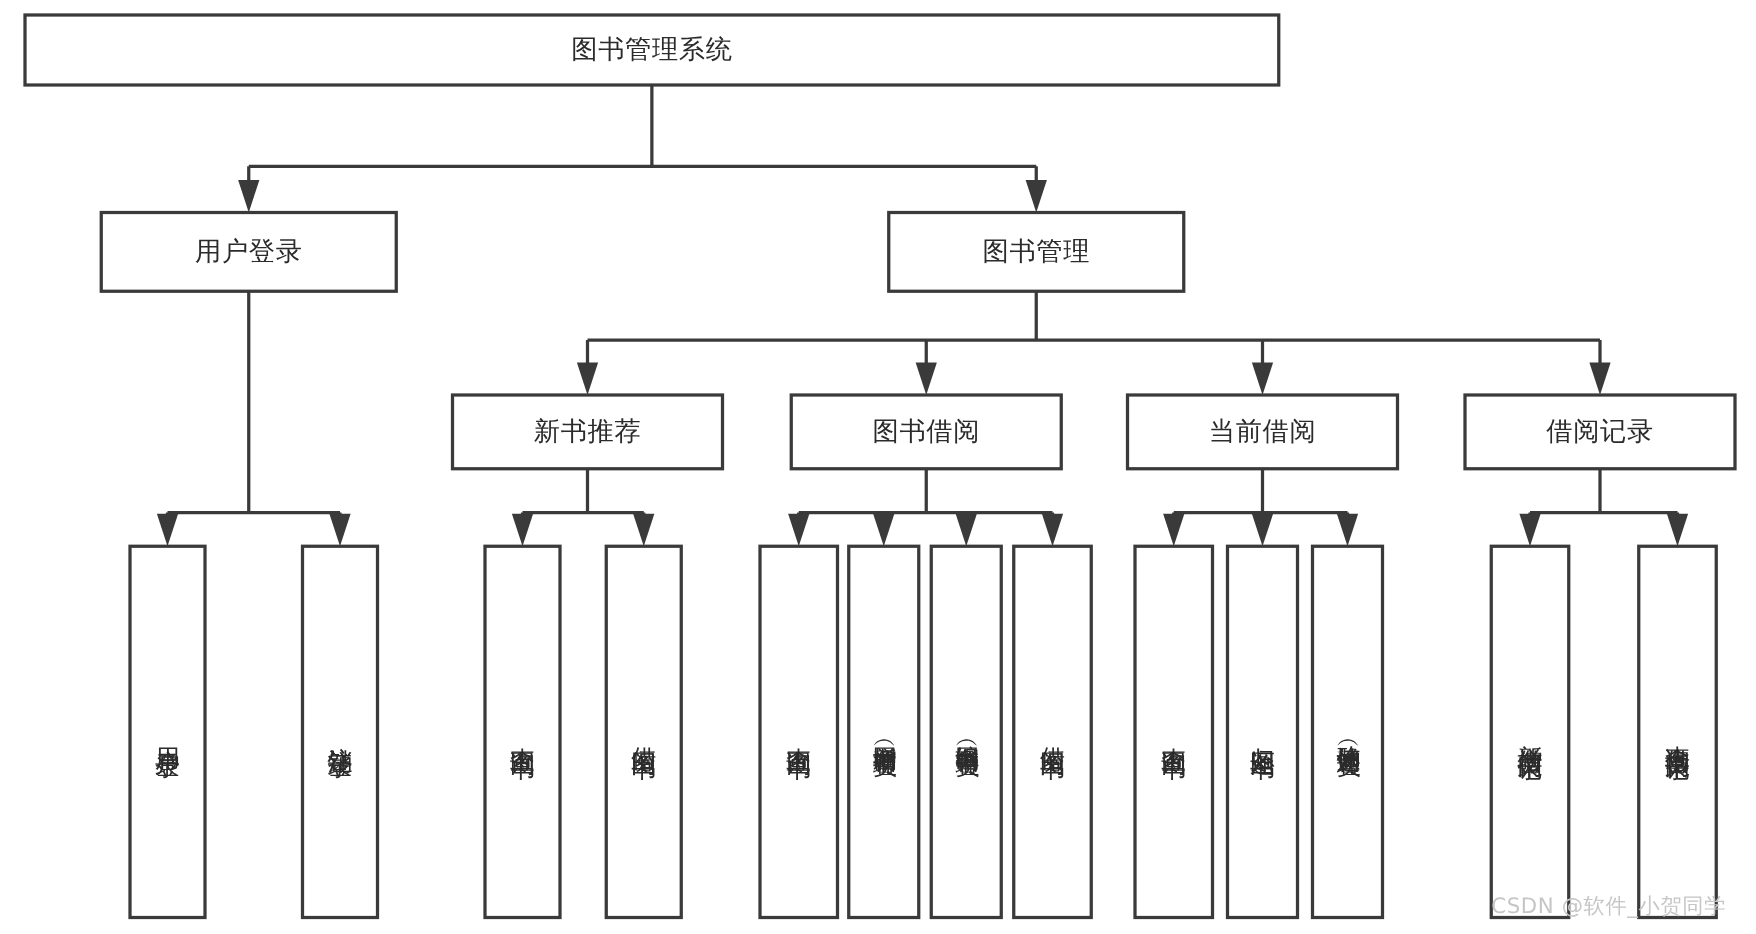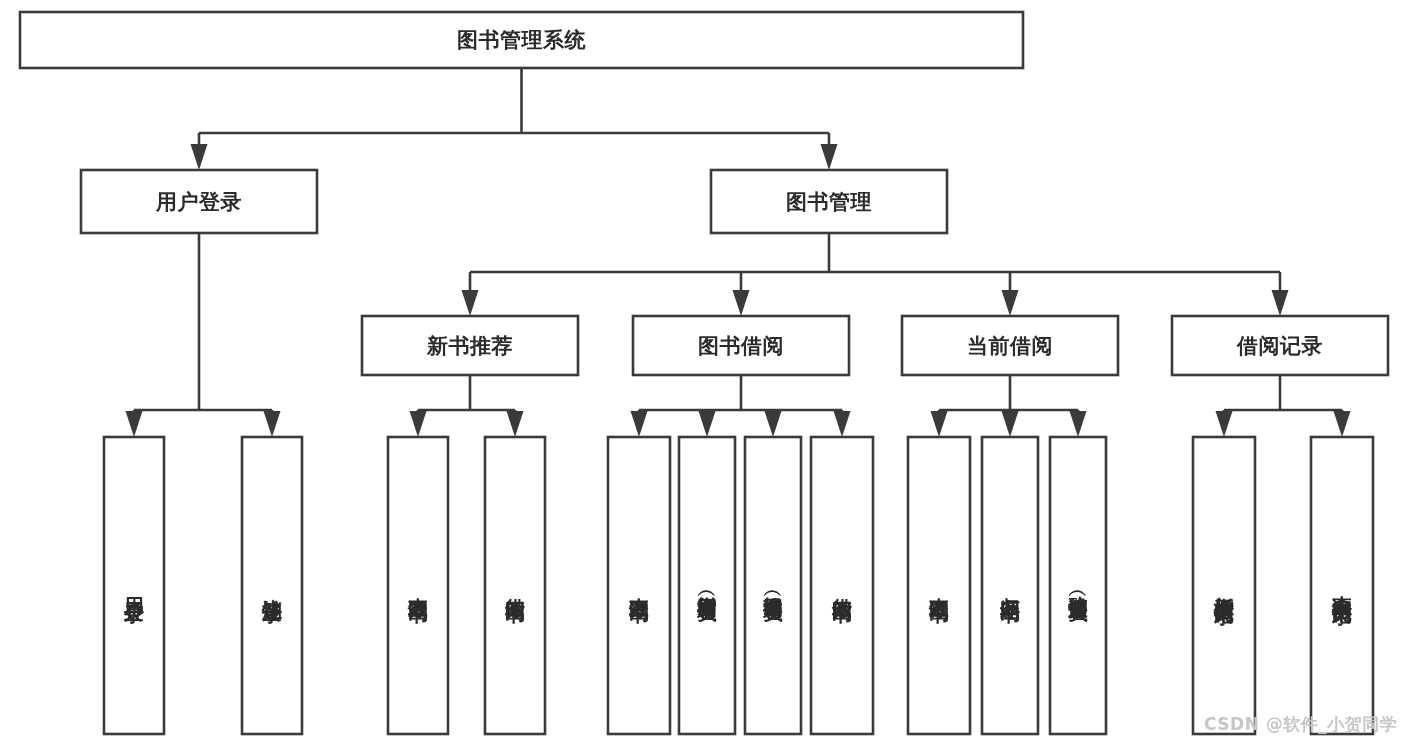"图书管理系统" #diagram-root { font-weight: bold -> none }
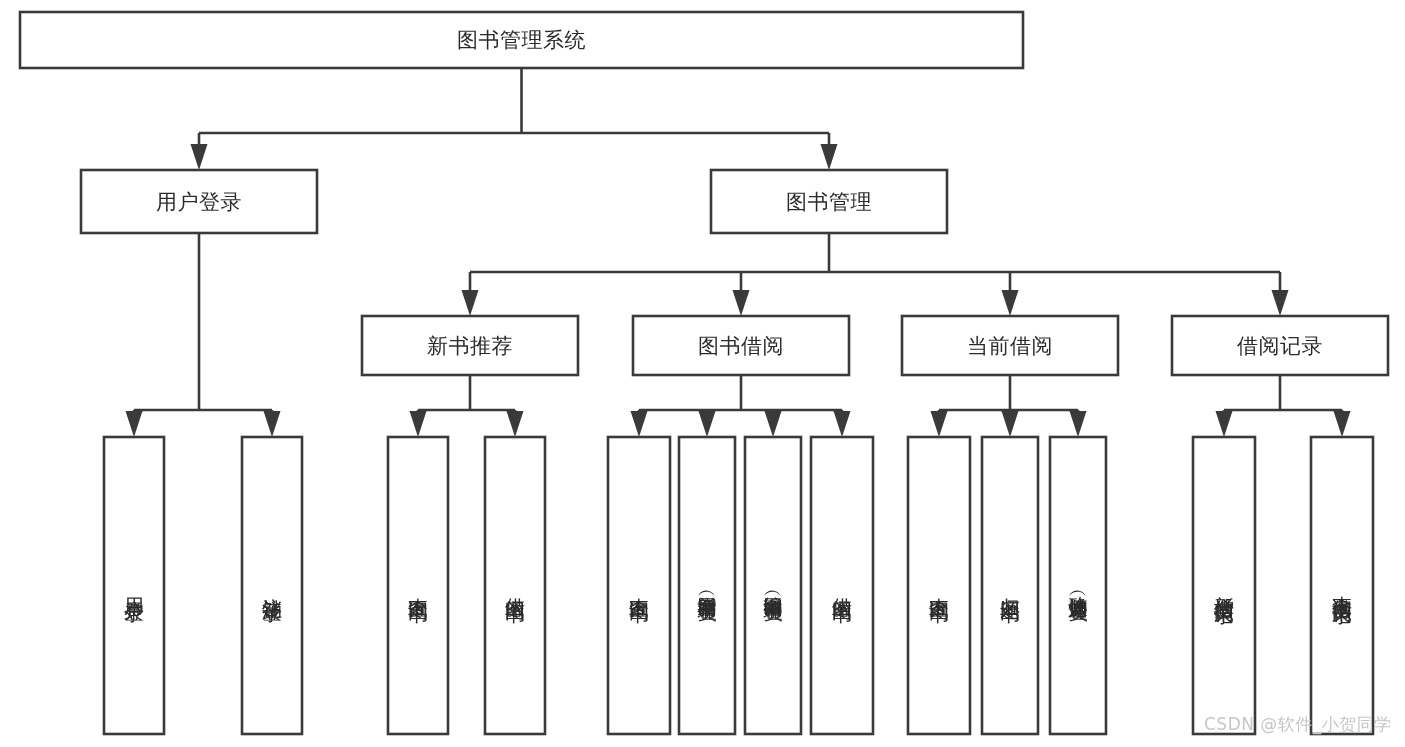"CSDN @软件_小贺同学" .watermark { margin-left: 11px -> none }
